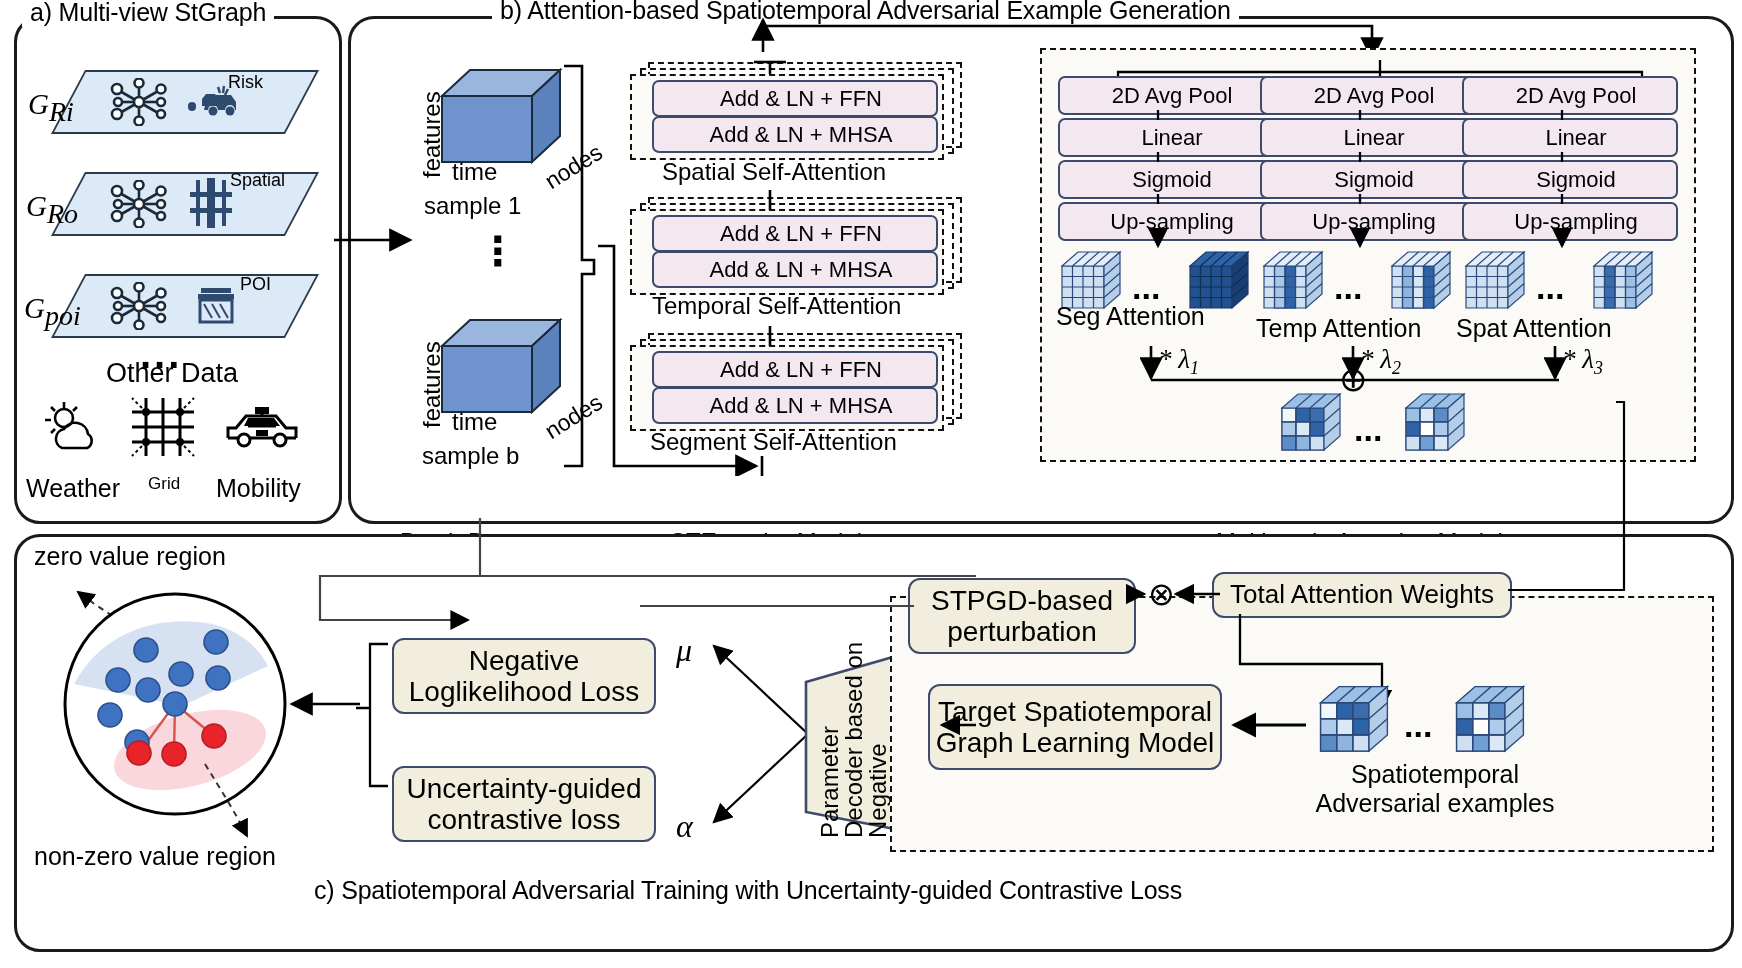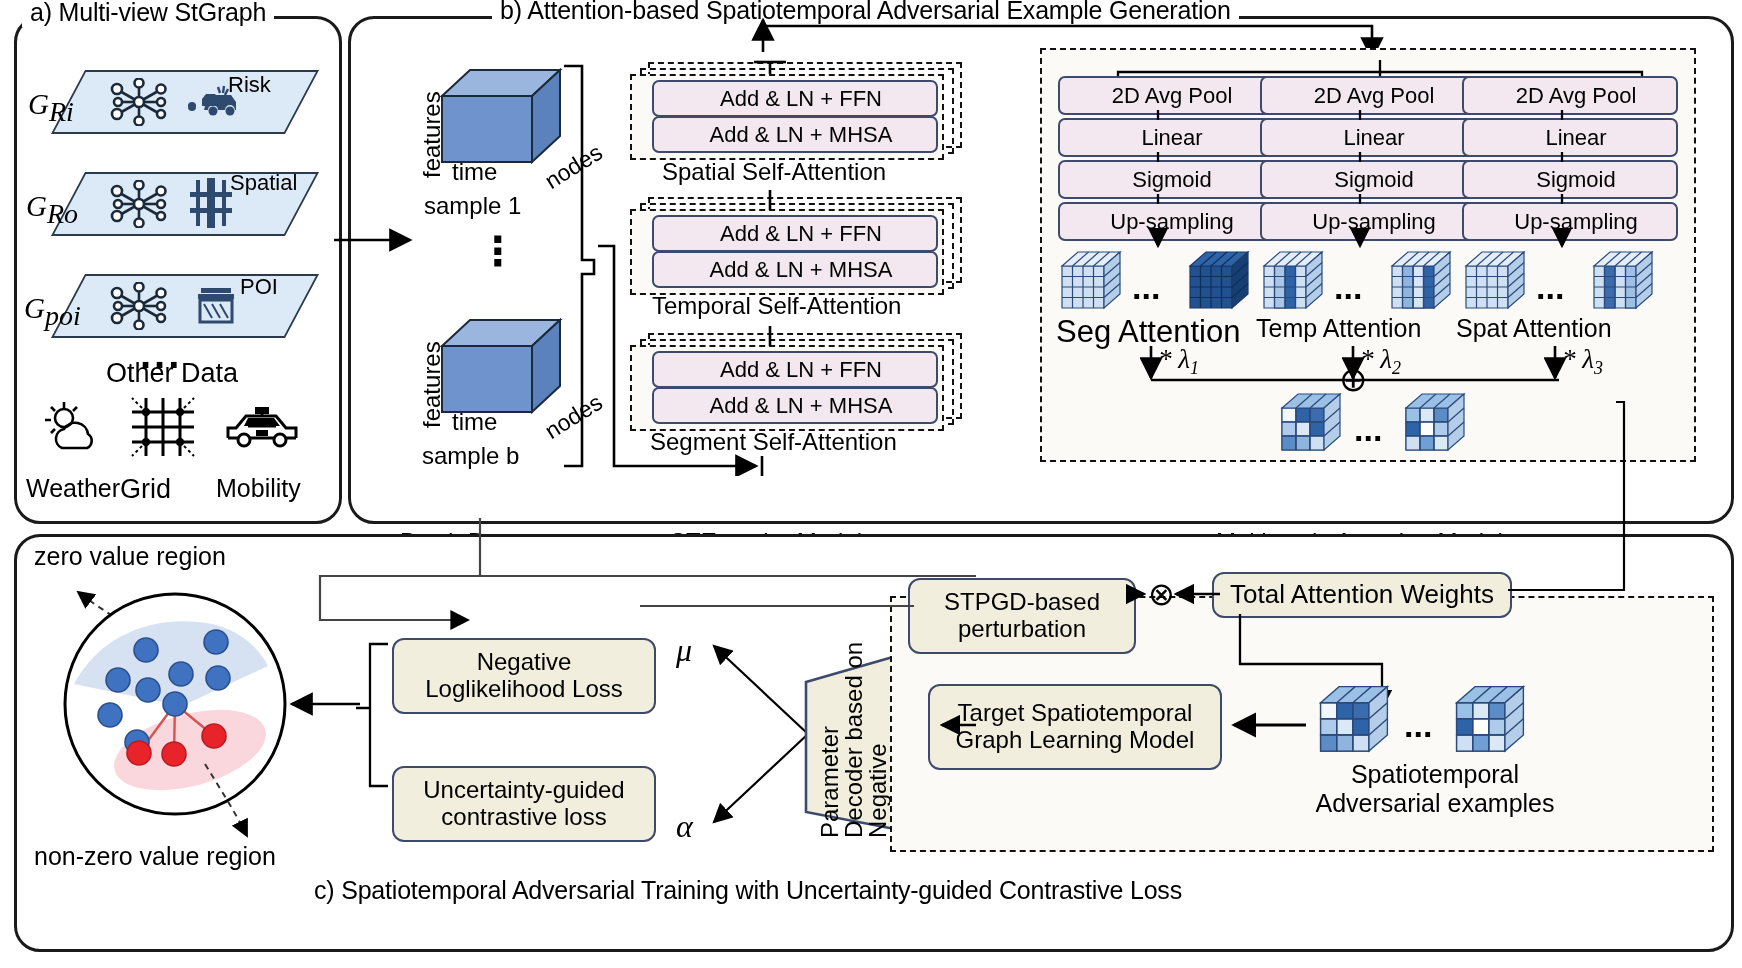"Risk" .plane-lbl { font-size: 22px -> 18px }
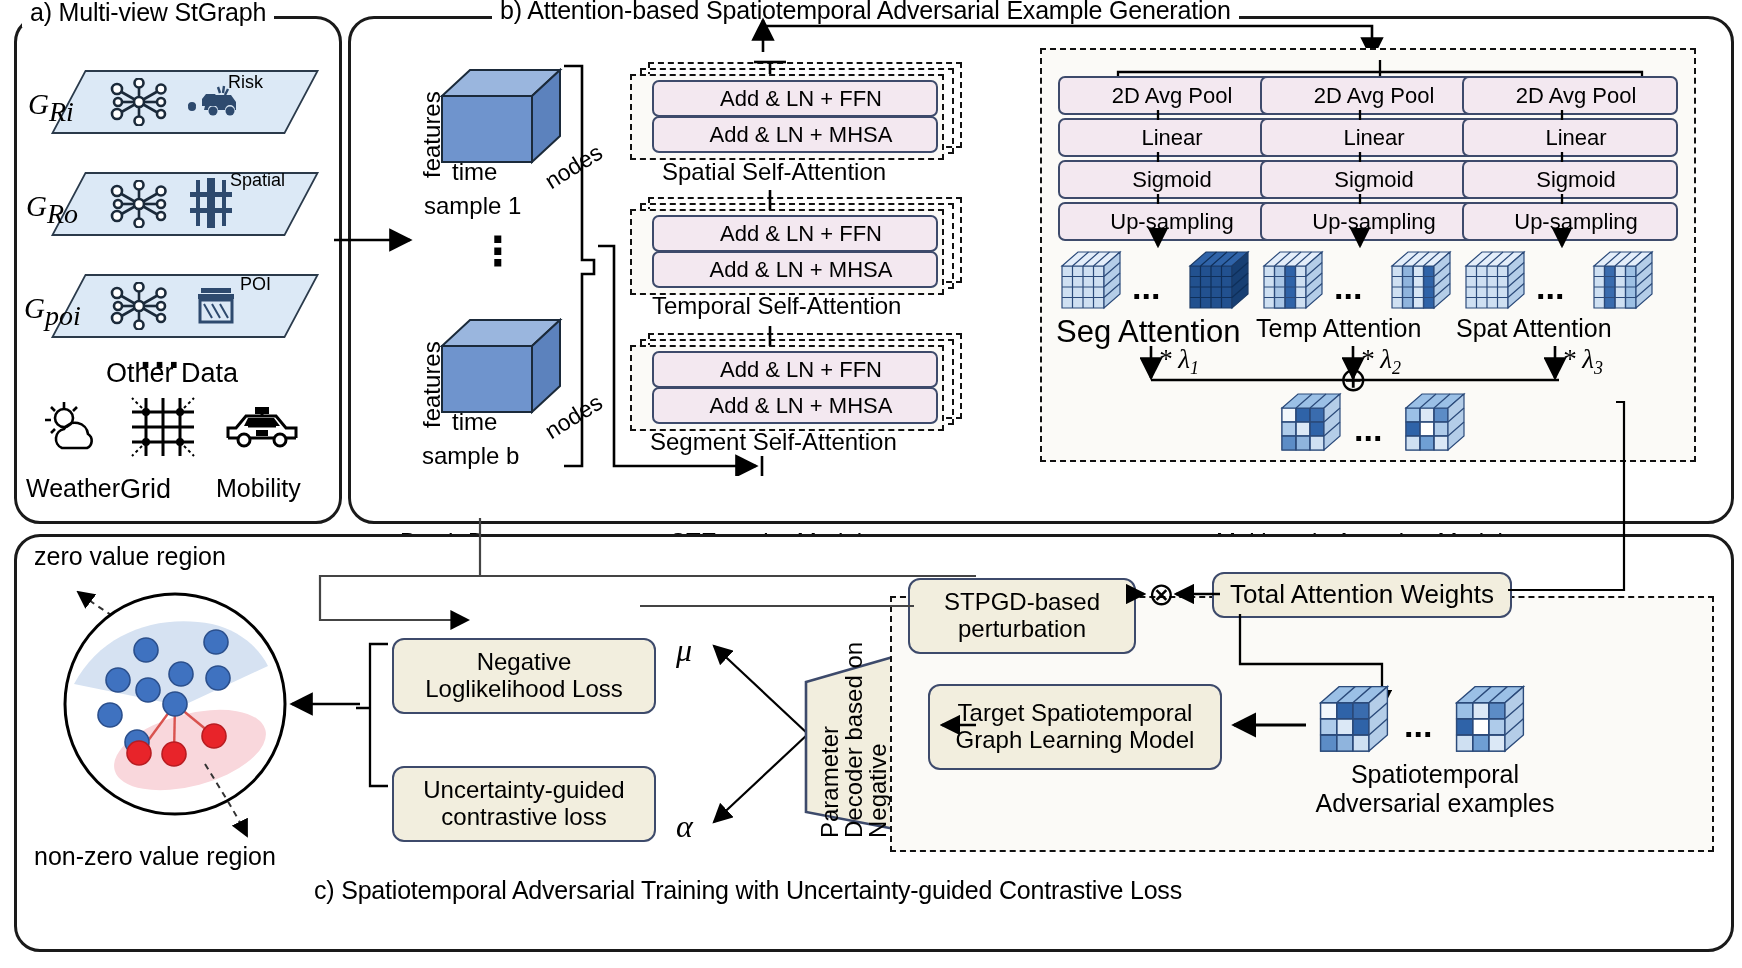"Seg Attention" div.lbl { font-size: 31px -> 25px; top: 314px -> 302px }
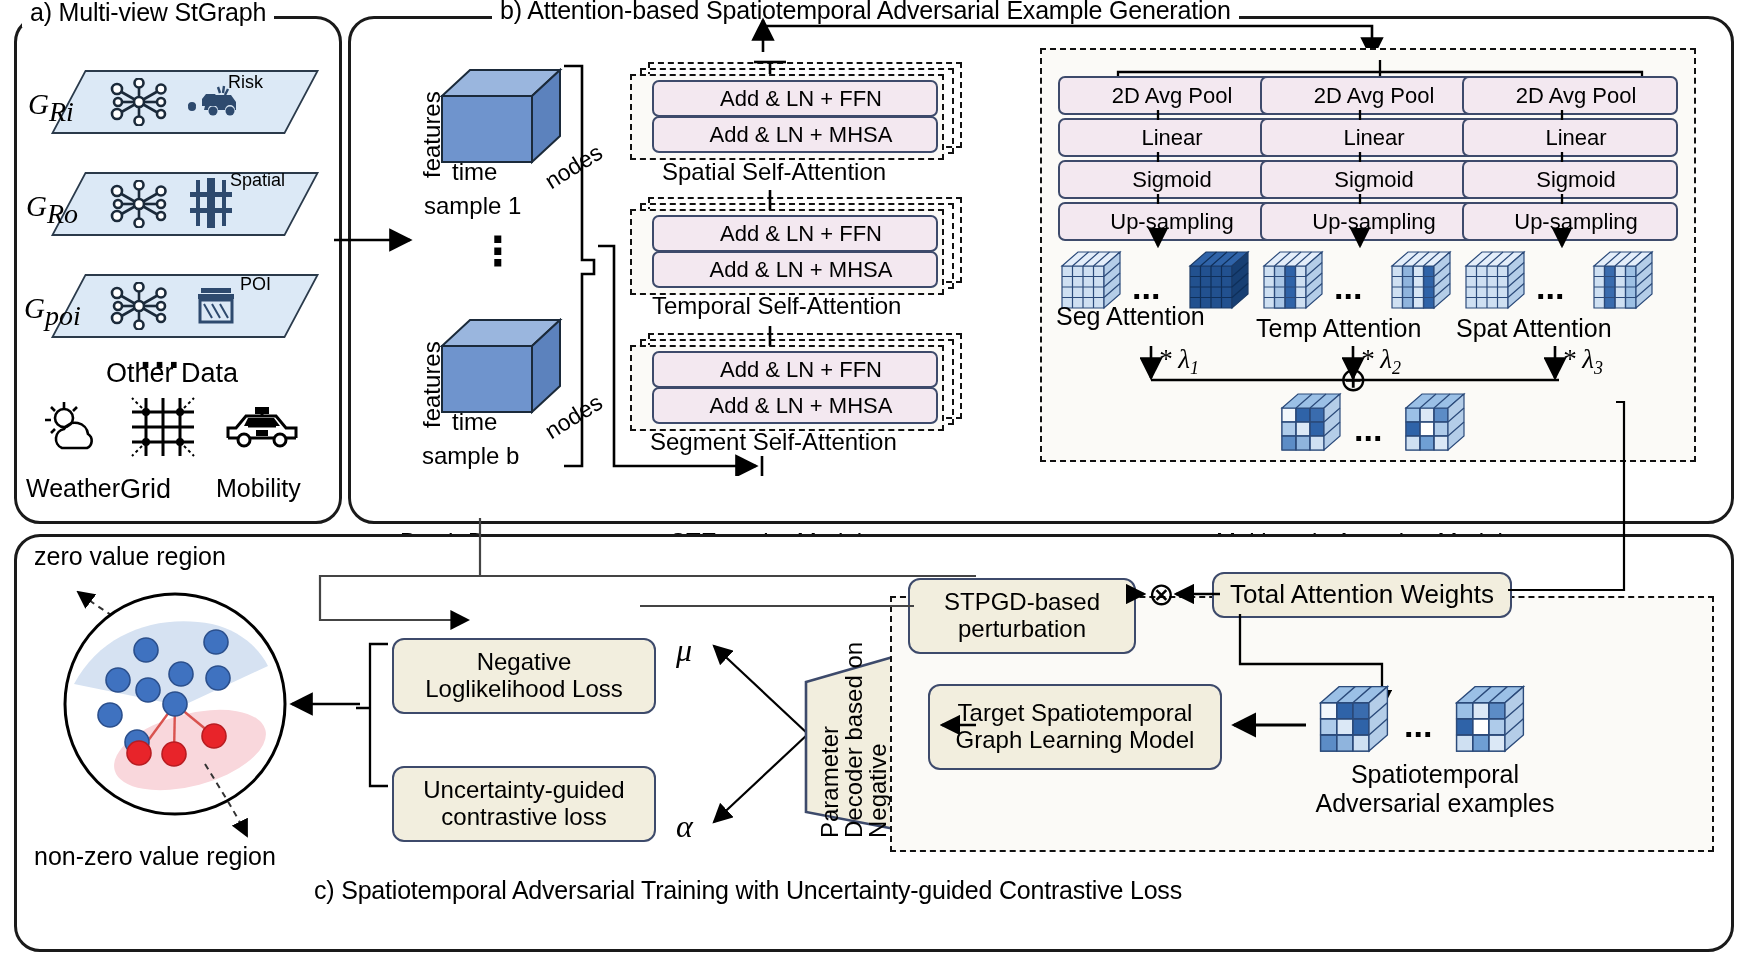"Grid" div.lbl { font-size: 27px -> 17px; left: 120px -> 148px }
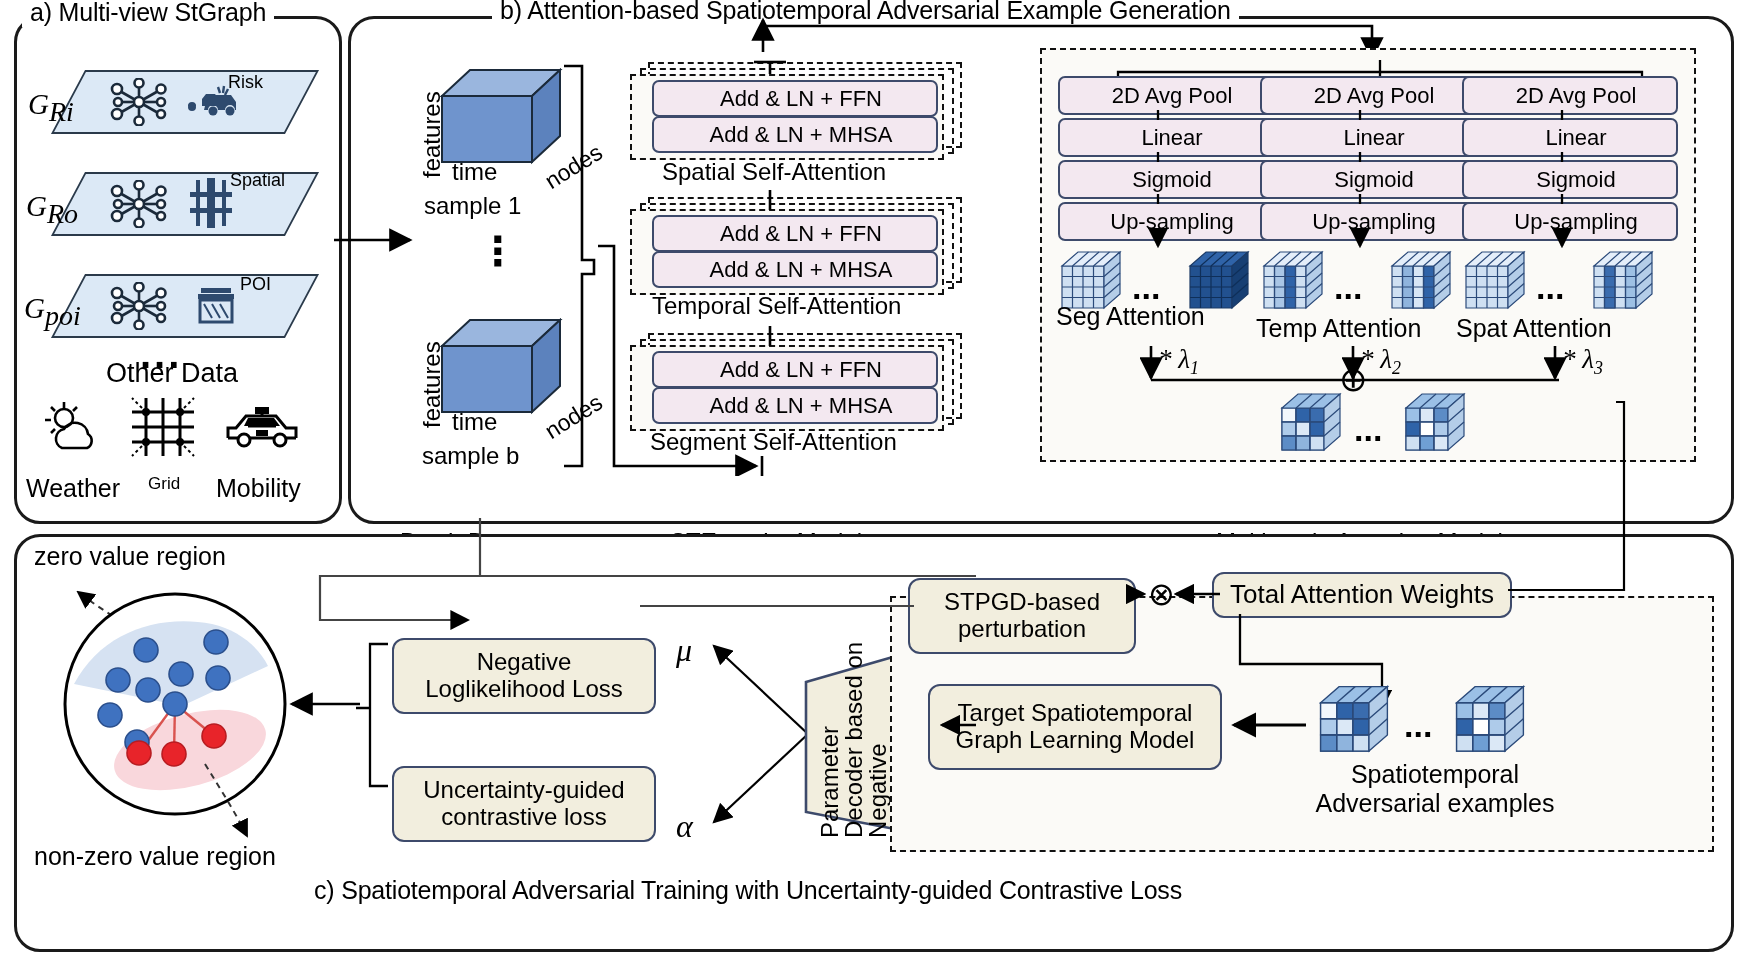"STPGD-based" .creambox { font-size: 24px -> 28px }
